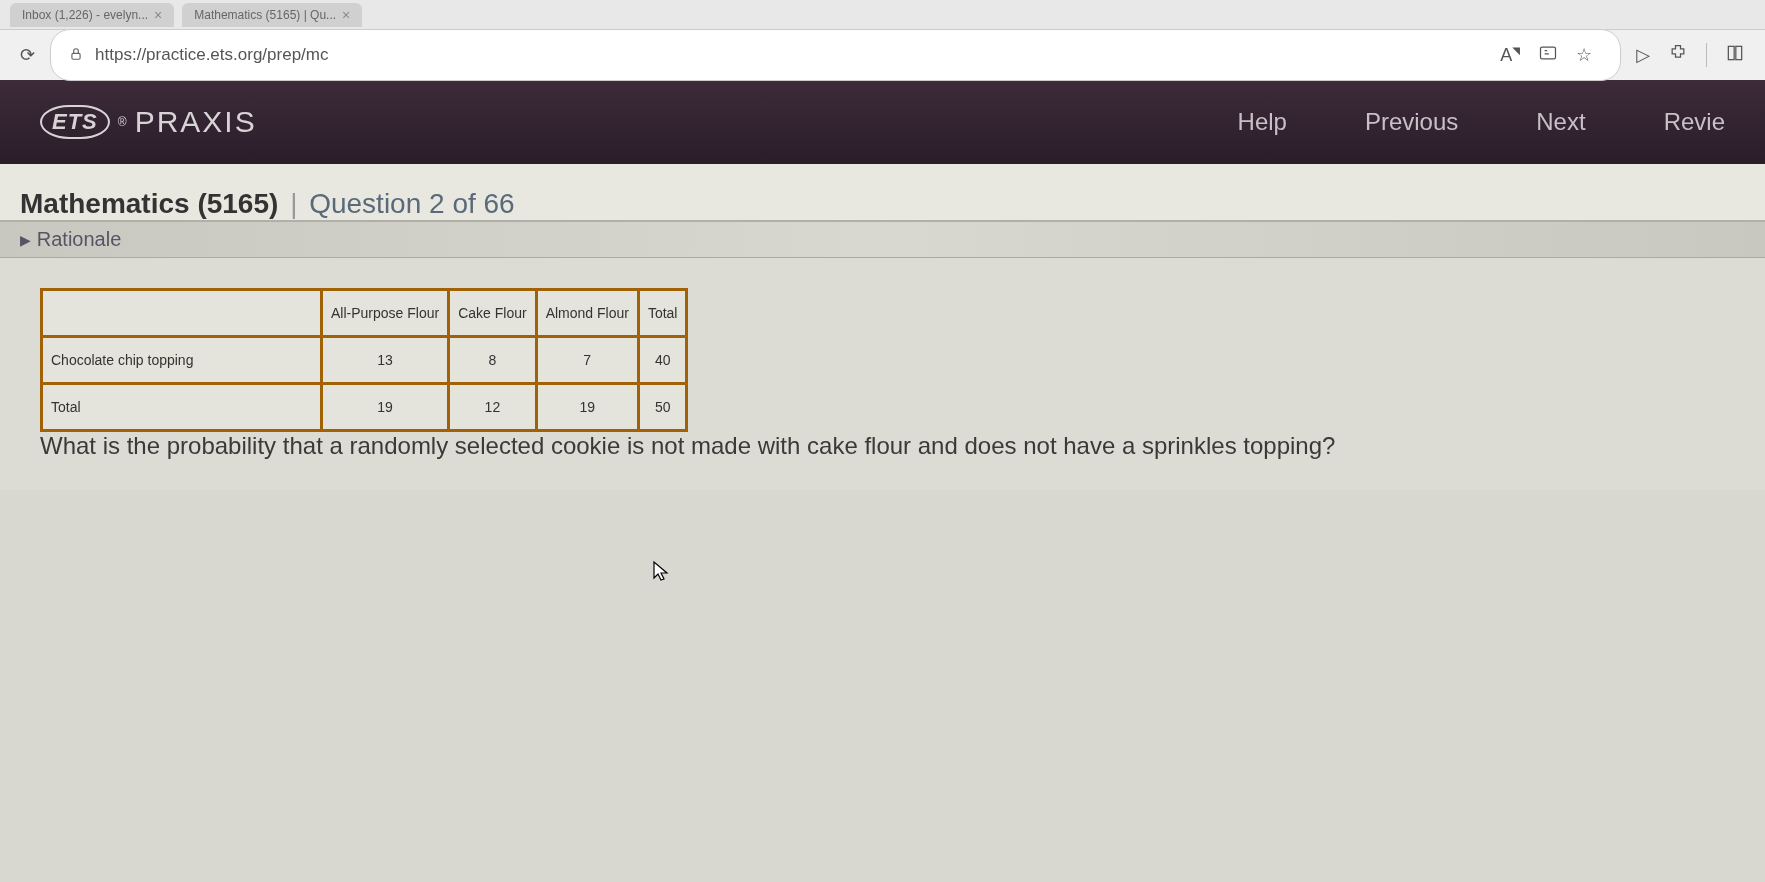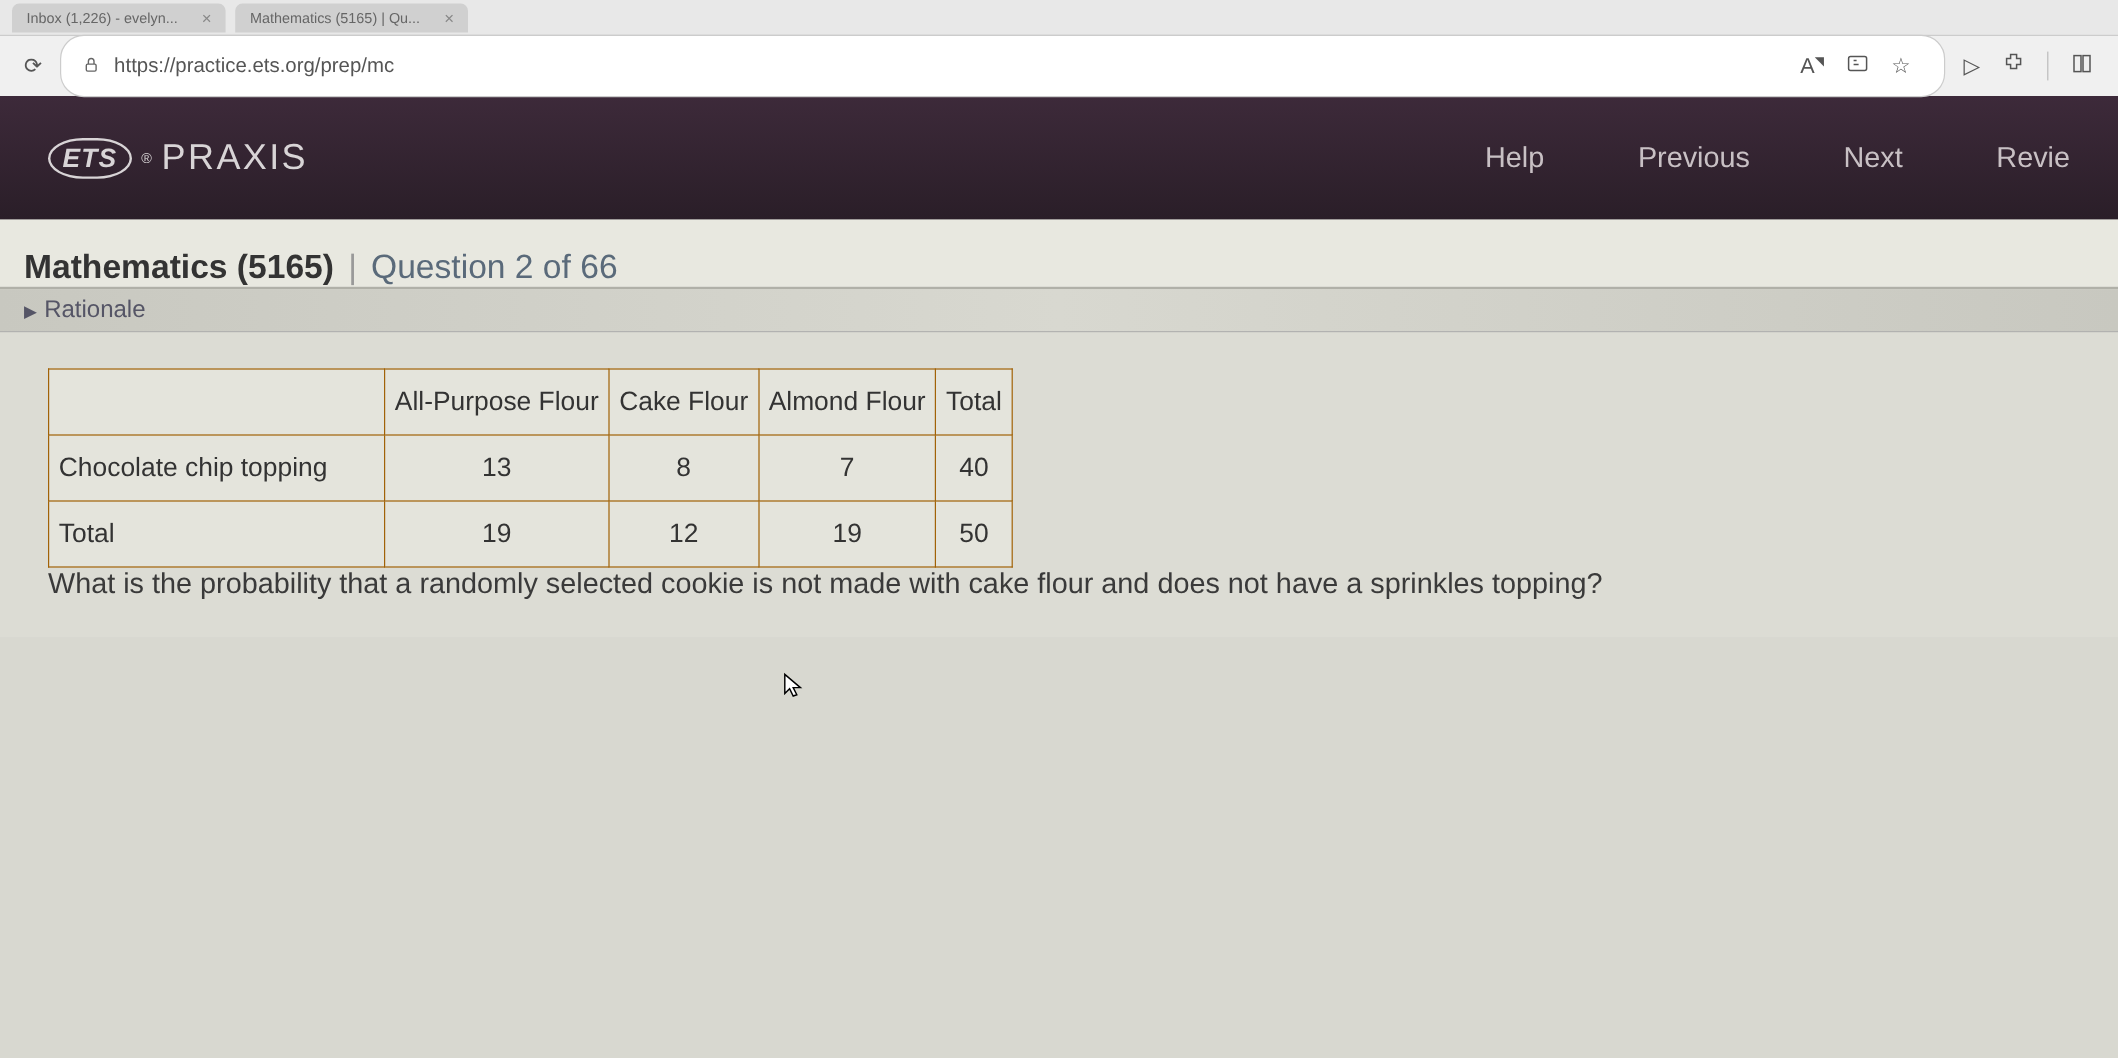"Inbox (1,226) - evelyn..." .tab-stub { gap: 20px -> 6px }
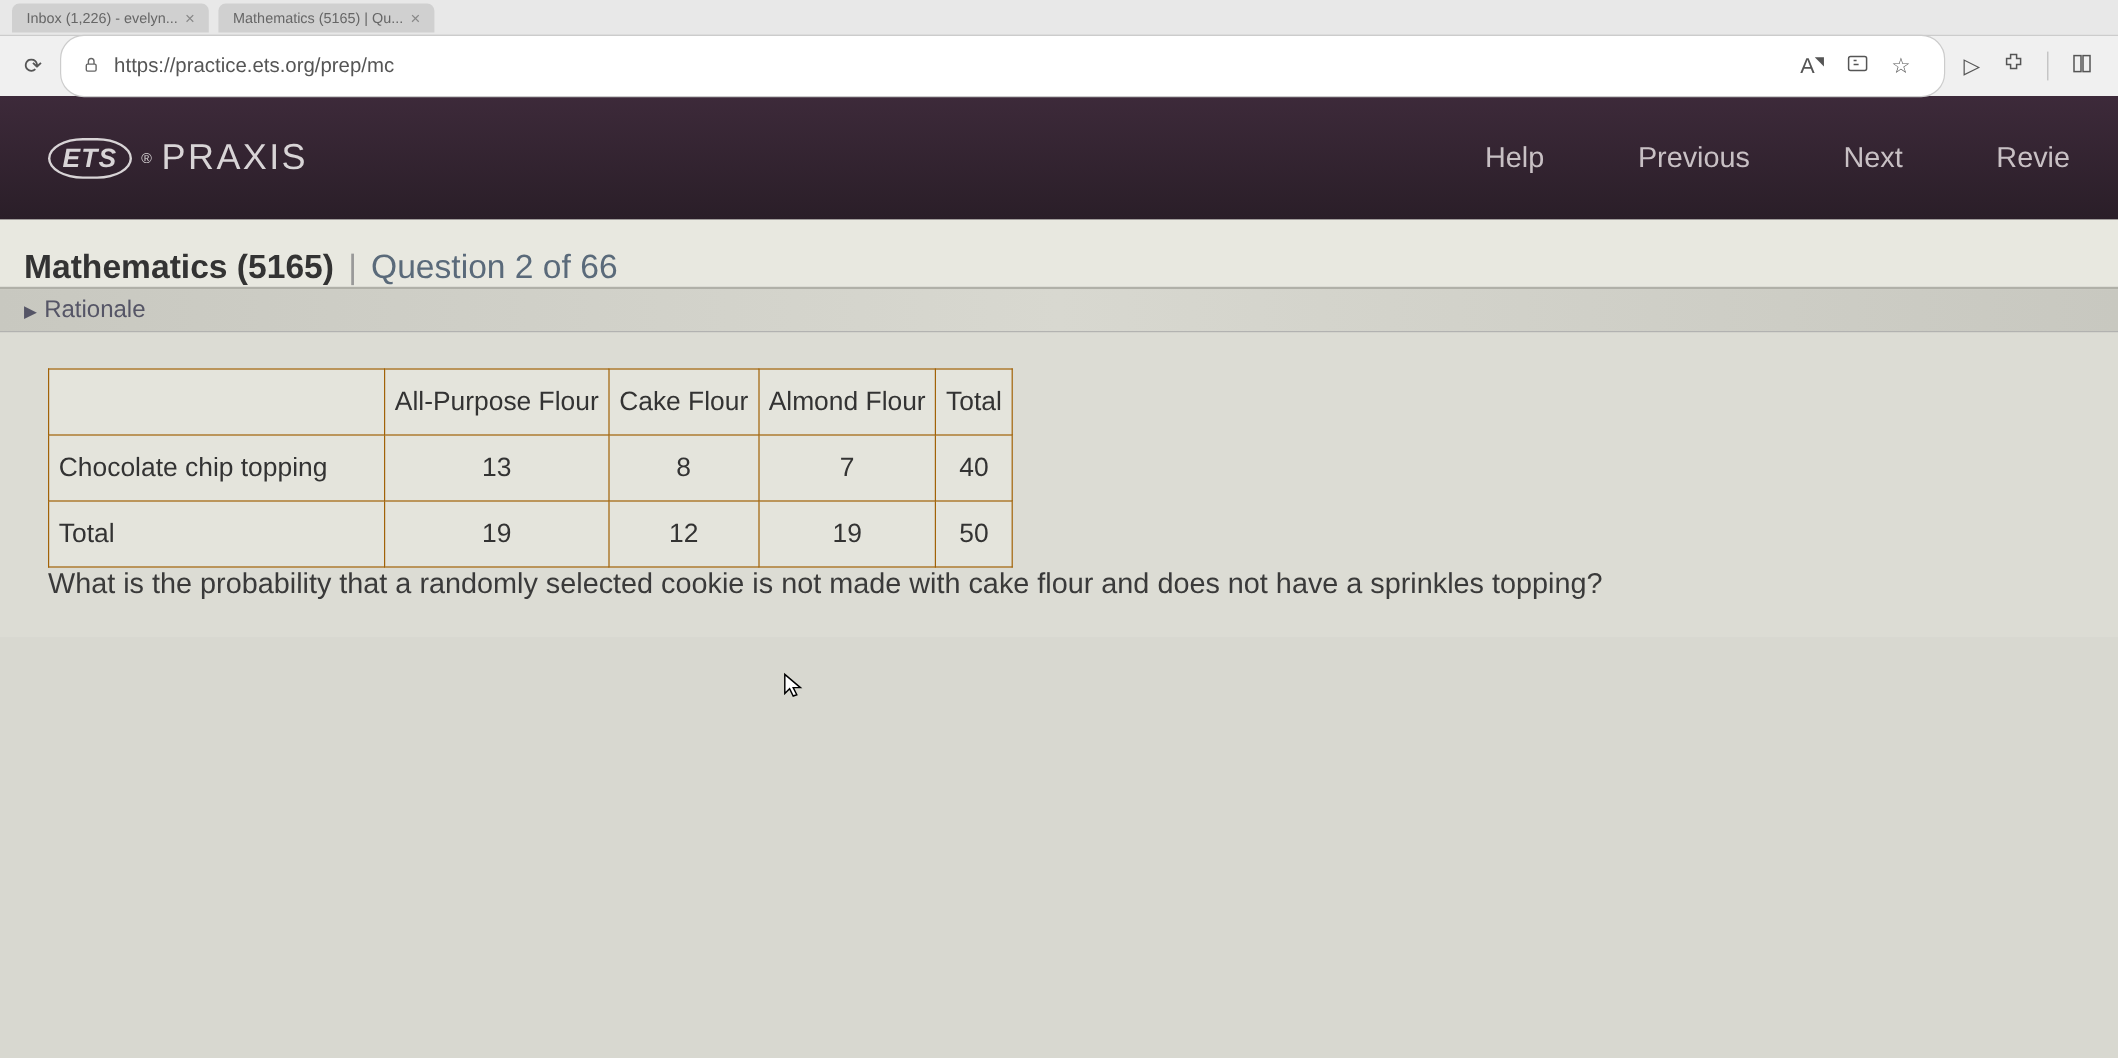"ETS" .app-header { height: 103px -> 84px }
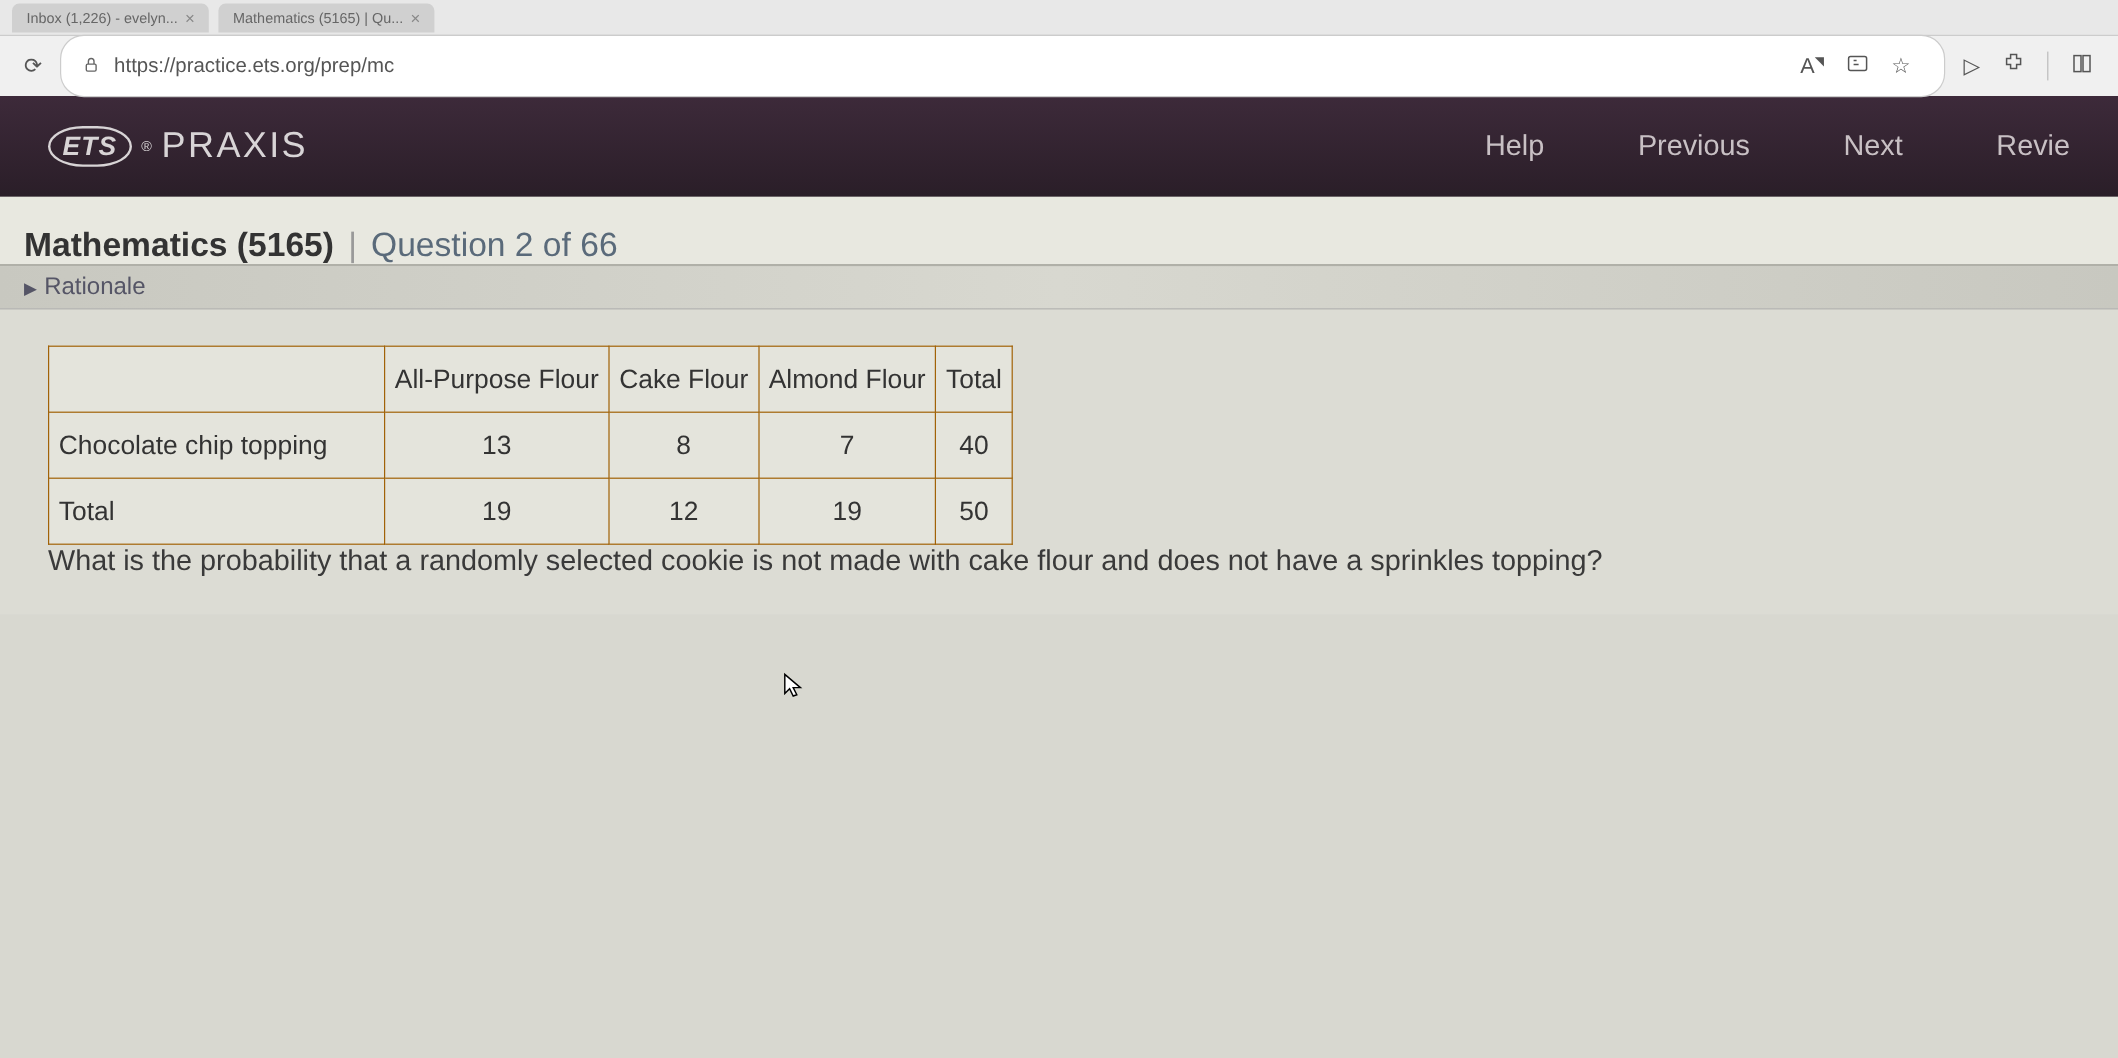"All-Purpose Flour" table.data-table th, table.data-table td { border: 1px solid #a16207 -> 3px solid #a16207; font-size: 22px -> 14px }
